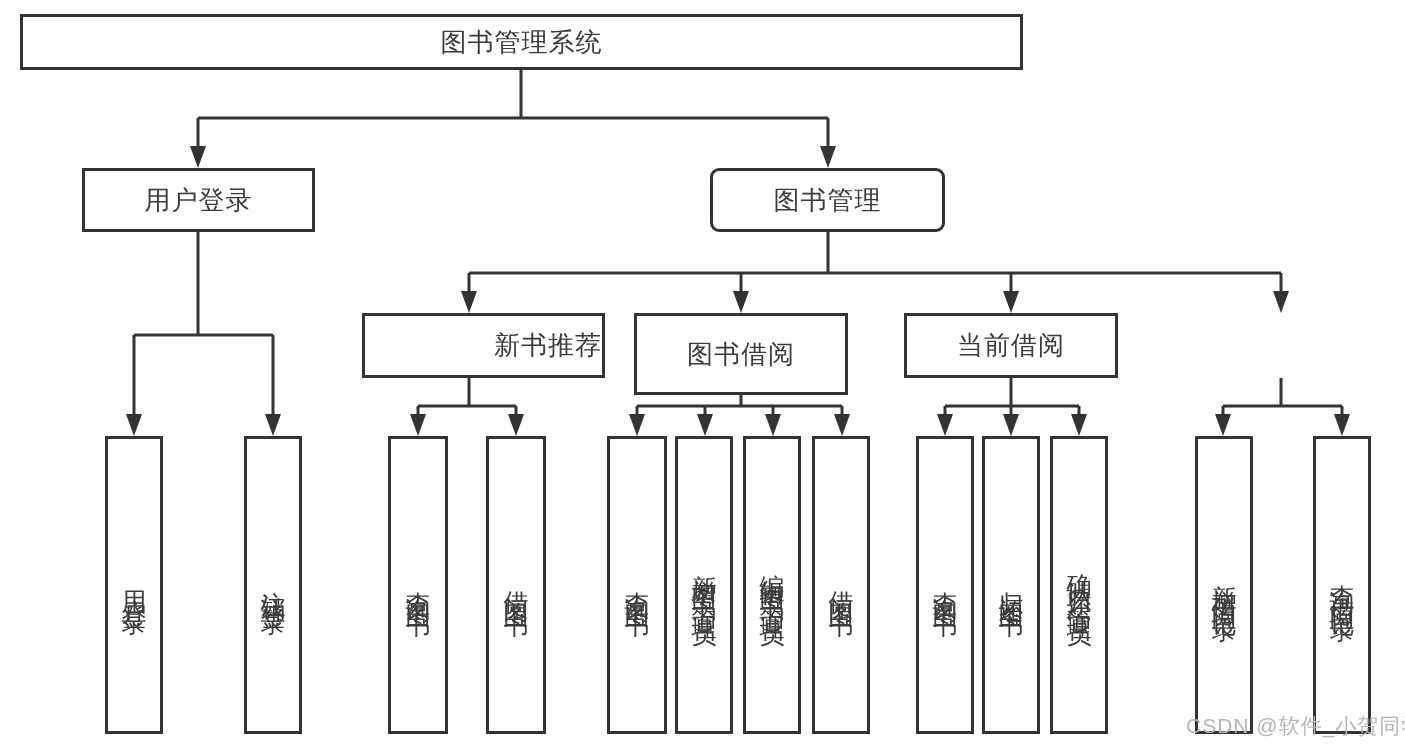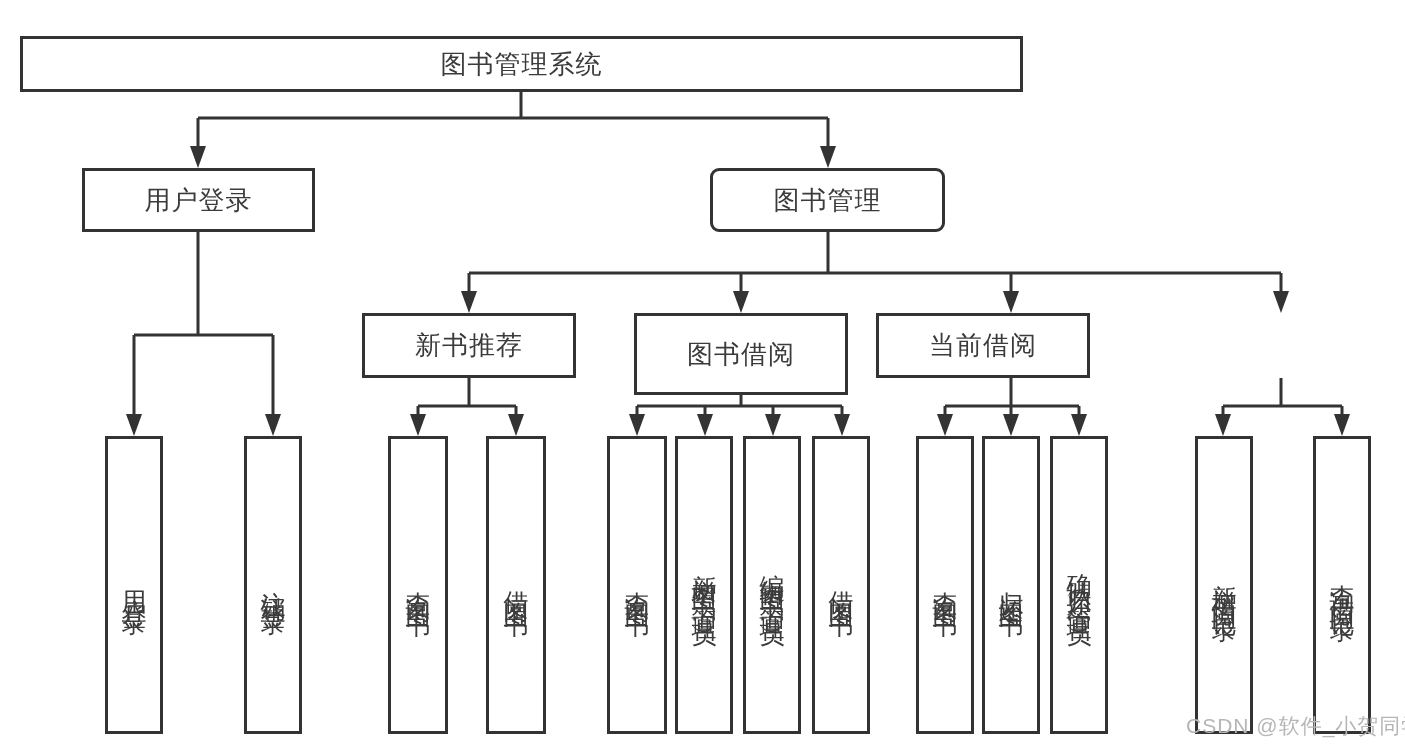"图书管理系统" div.node { margin-top: 22px -> none }
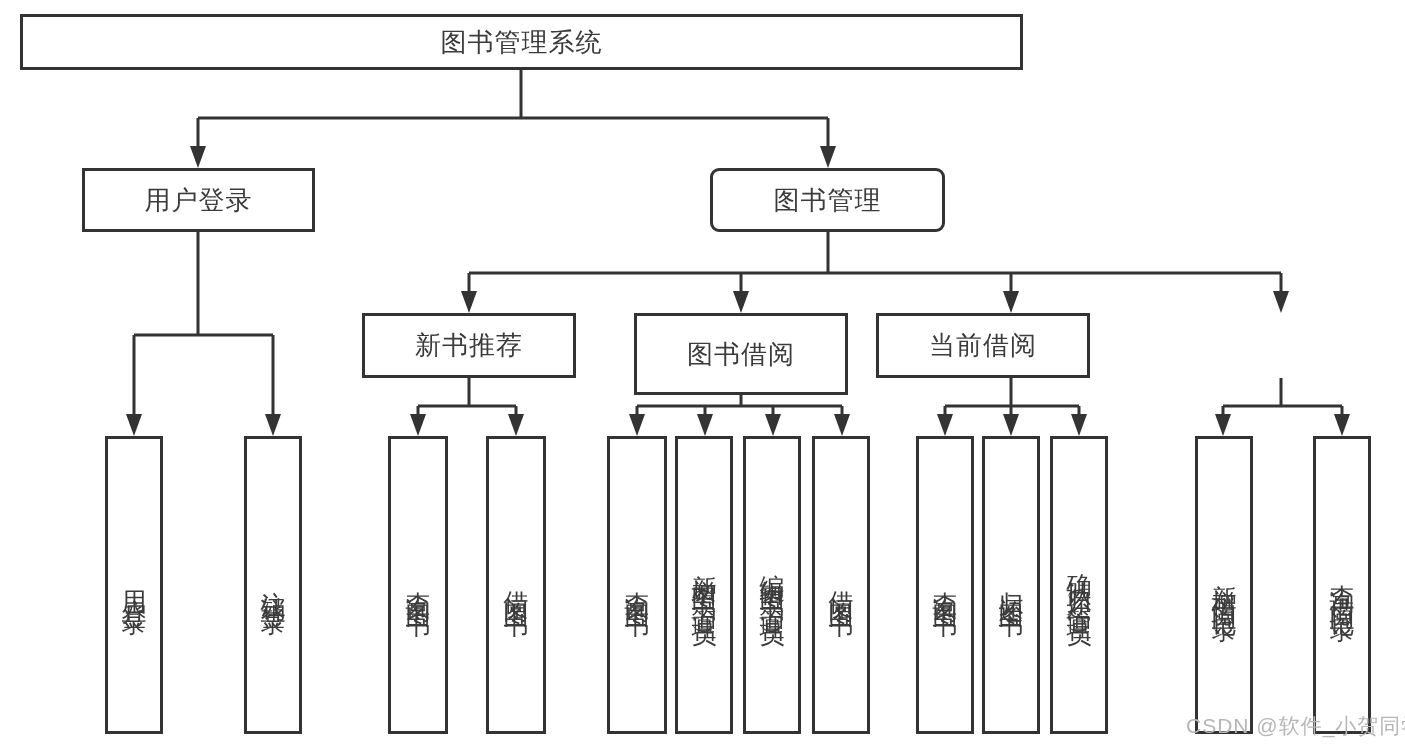"新书推荐" div.node { justify-content: none -> flex-end; width: 214px -> 243px }
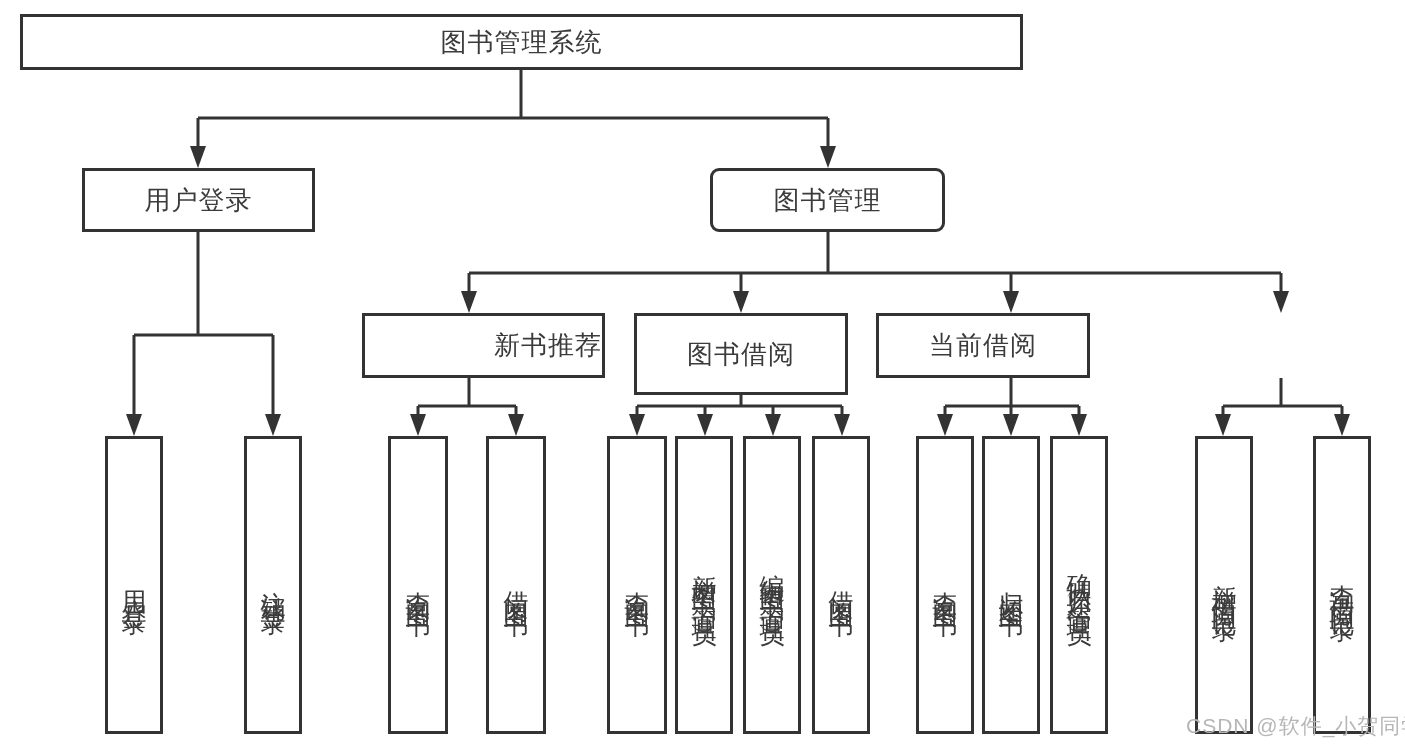"当前借阅" div.node { left: 876px -> 904px }
